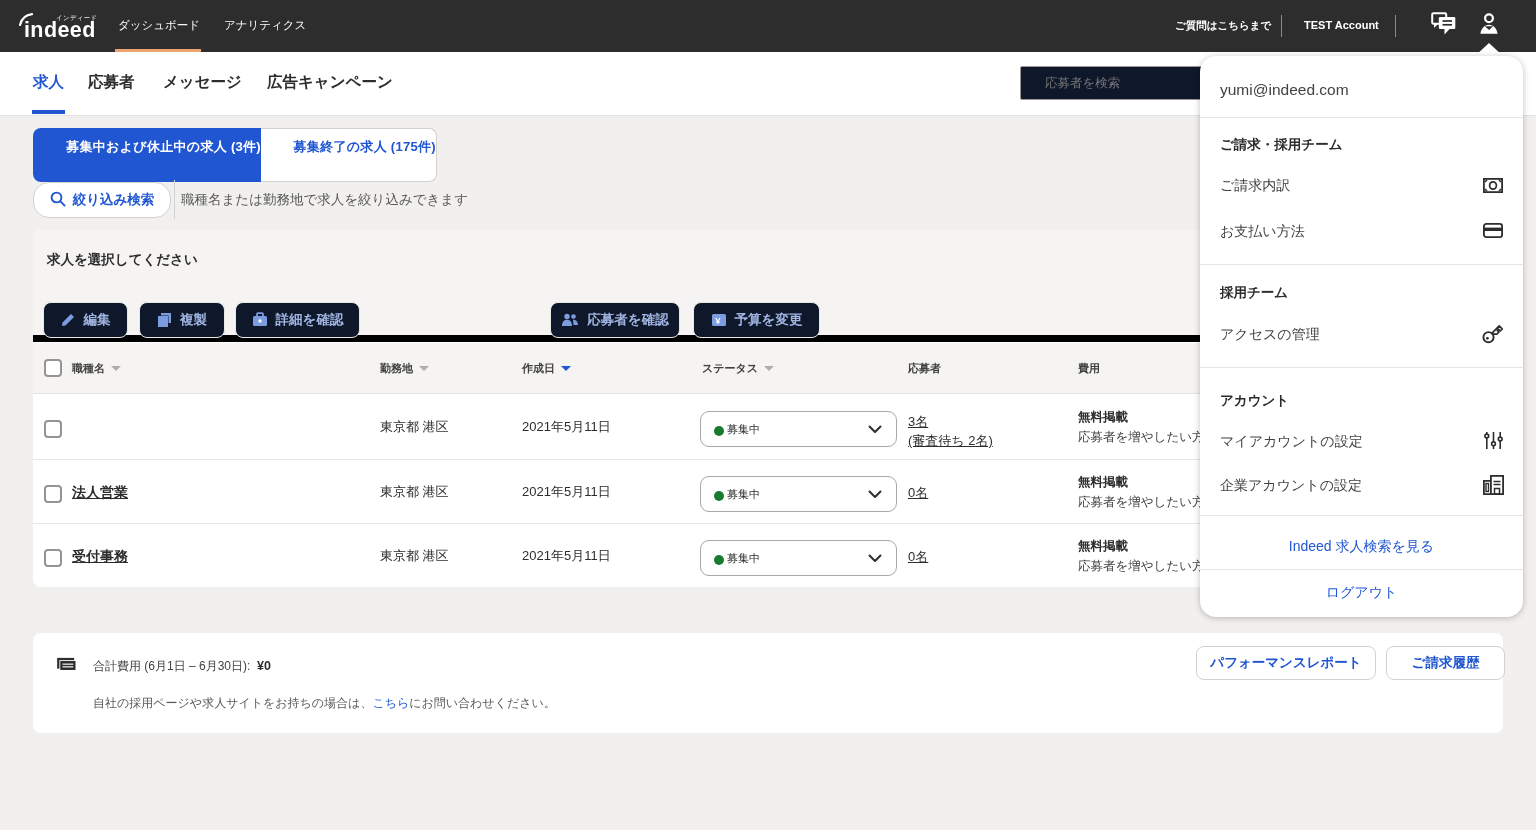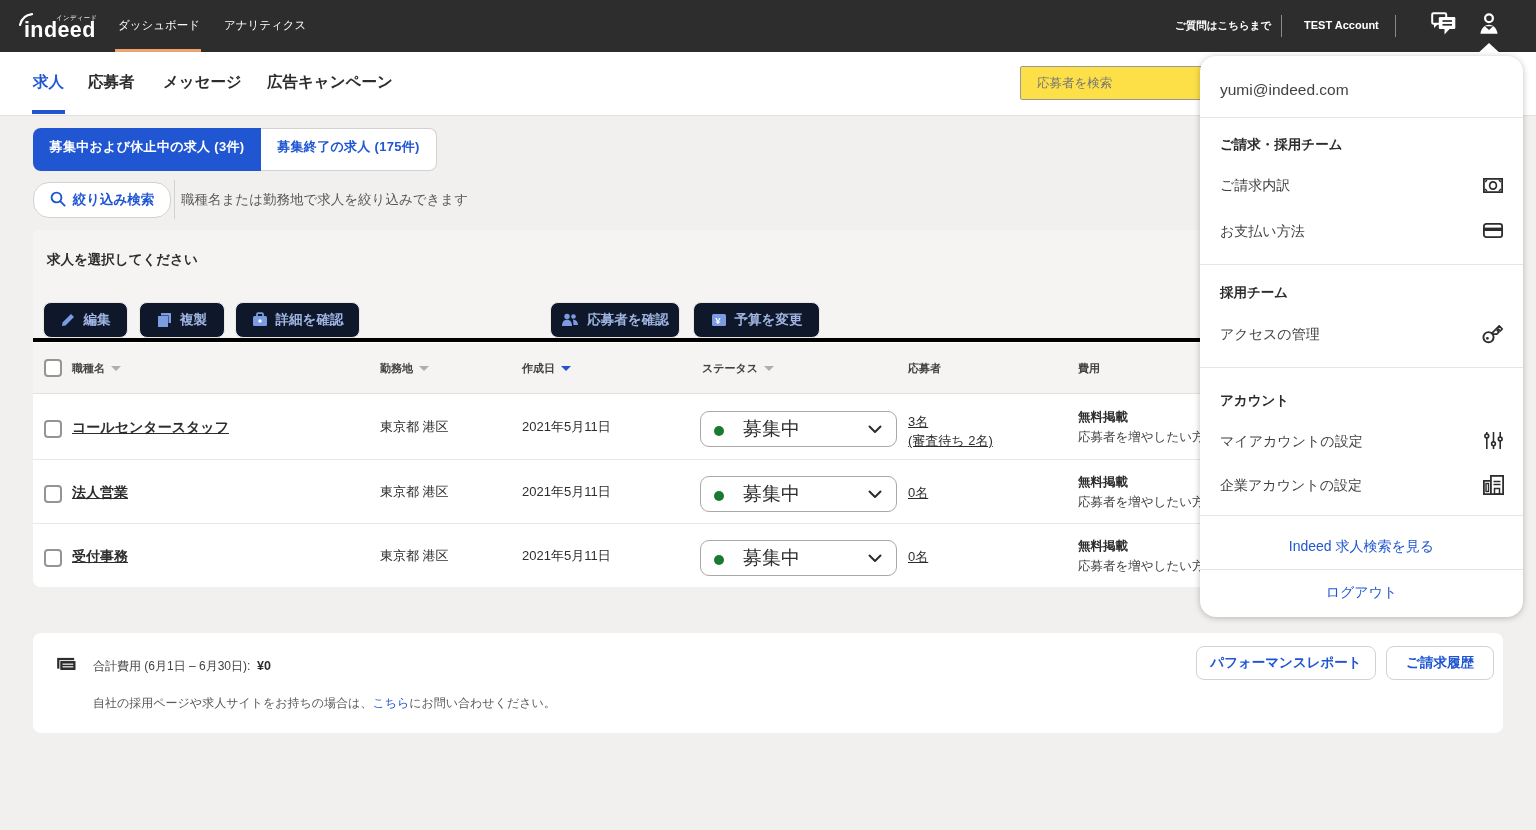"応募者を検索" #searchbox { background: #fde047 -> #0f172a; padding-left: 16px -> 24px }
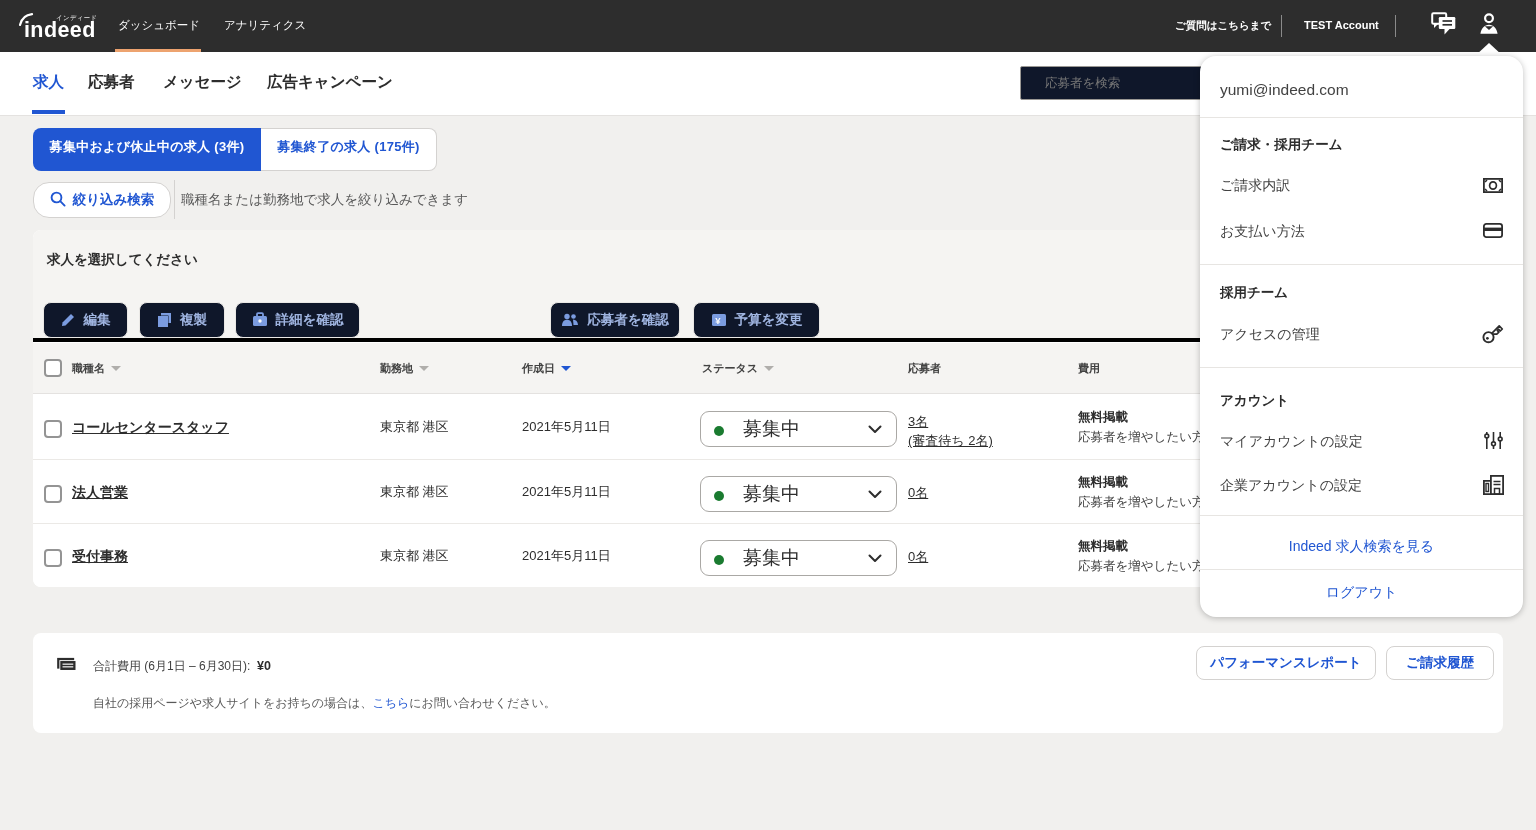"募集中および休止中の求人 (3件)" .seg { height: 43px -> 54px; text-align: center -> right }
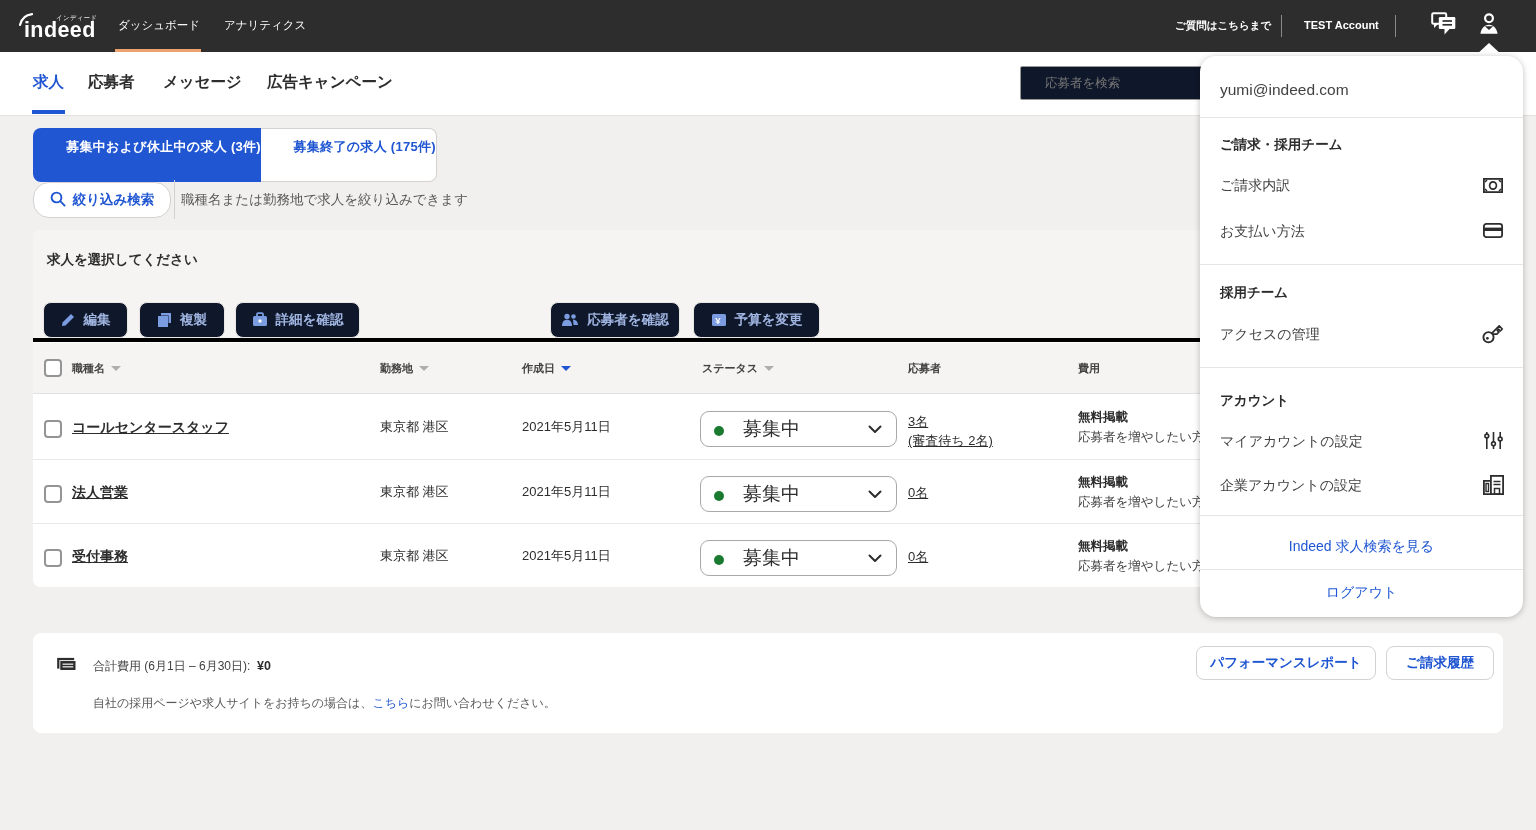"求人を選択してください" #cardtop { border-bottom: 4px solid #000000 -> 7px solid #000000 }
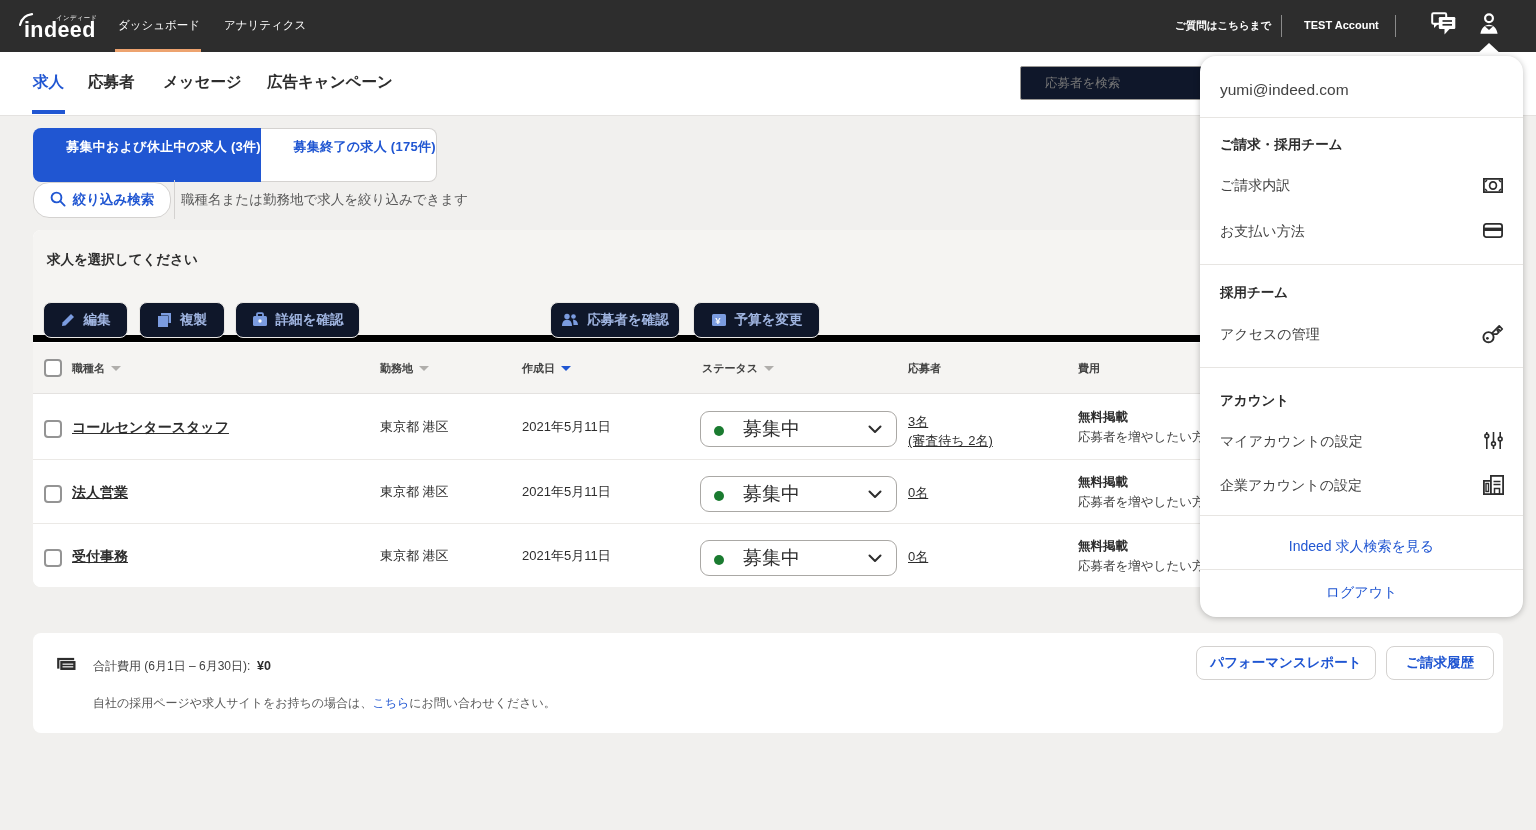"コールセンタースタッフ" div.jobtitle { html: <div>コールセンタースタッフ</div> -> none }
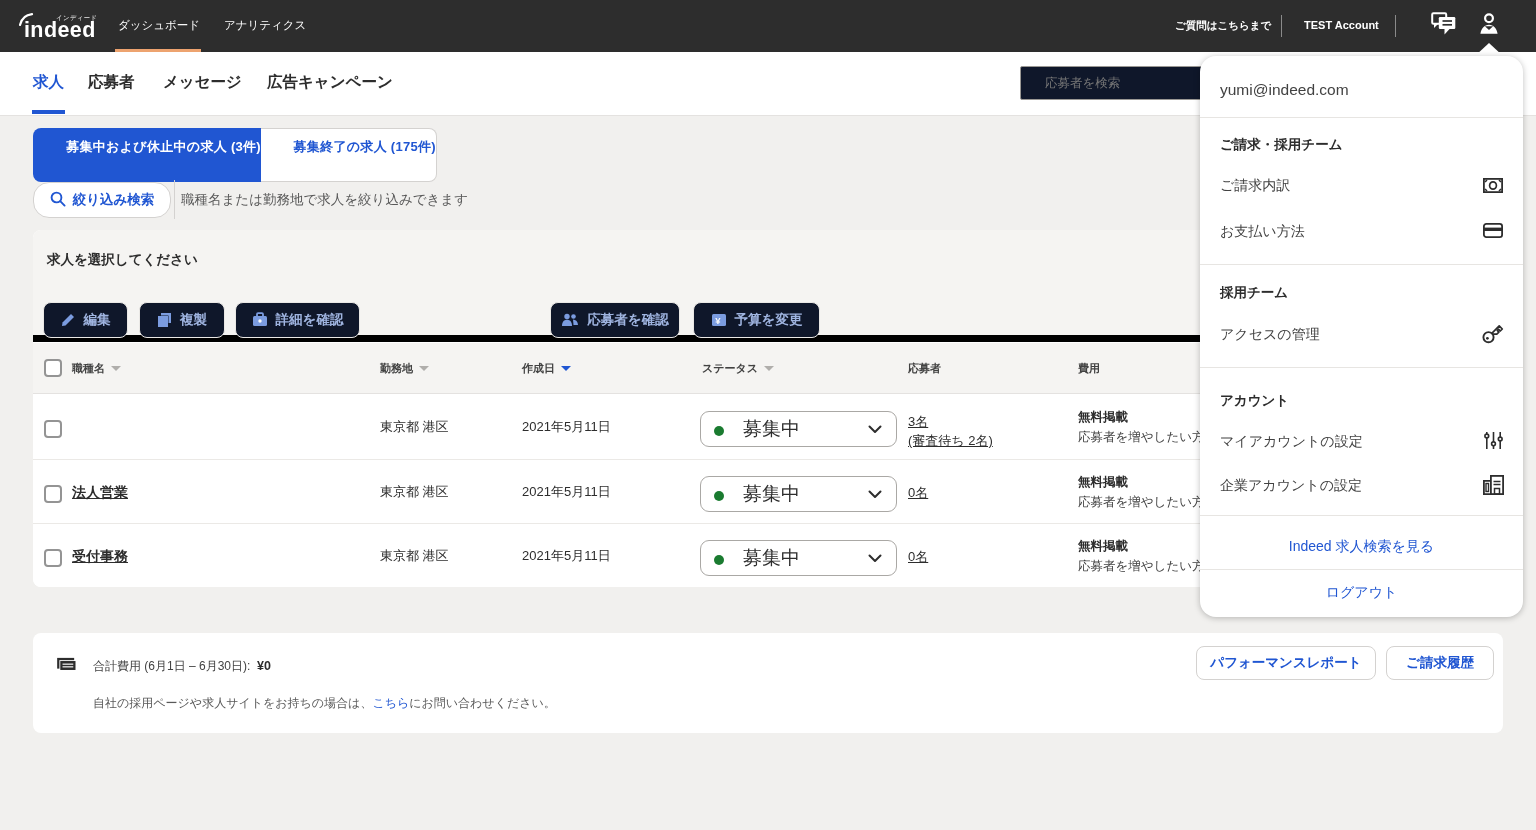"募集中" .stext { font-size: 19px -> 11px; left: 42px -> 26px }
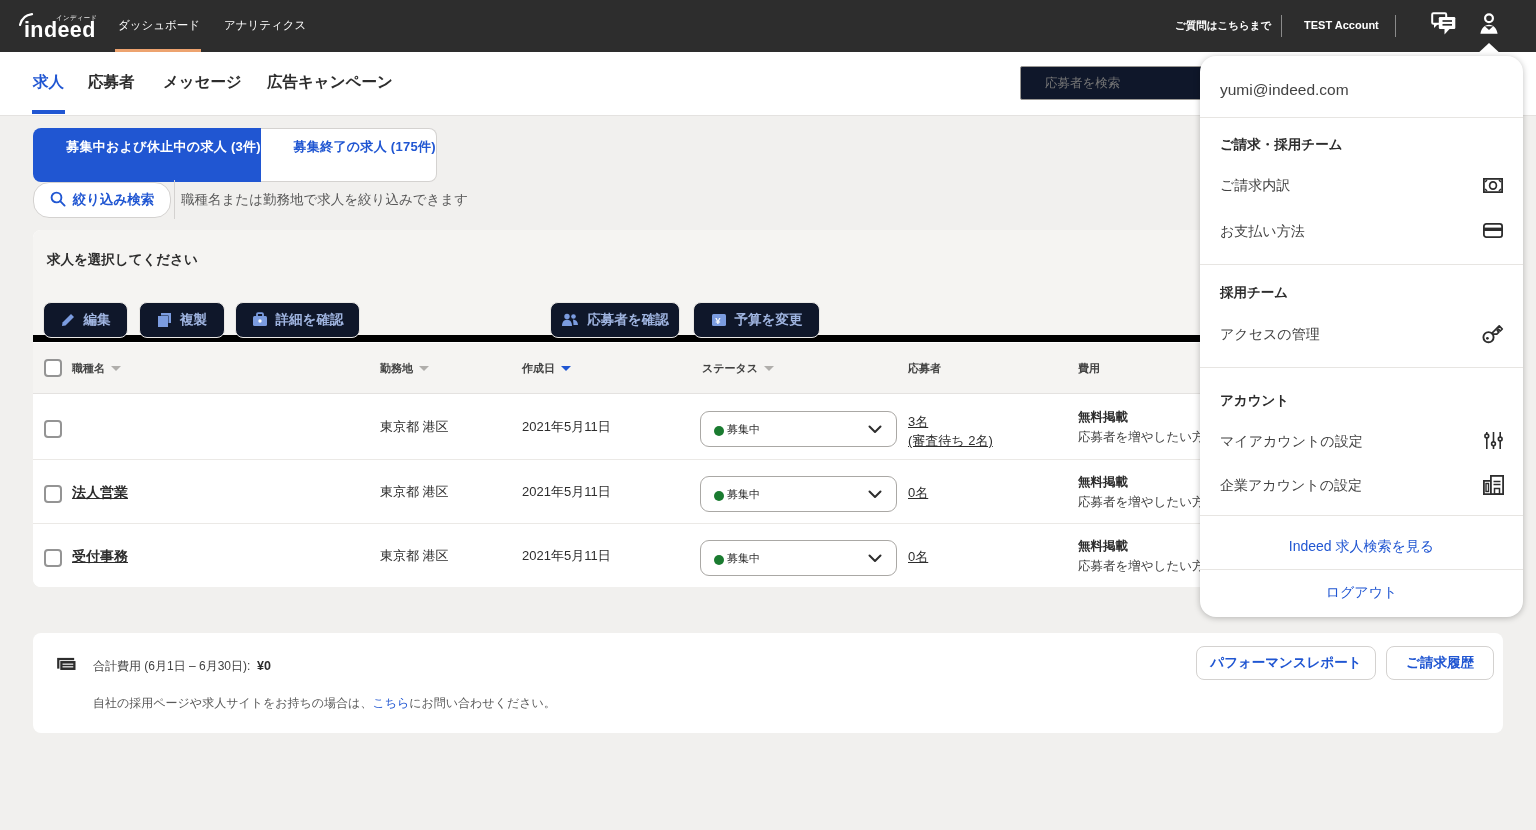"ご請求履歴" div.bbtn { width: 108px -> 119px }
